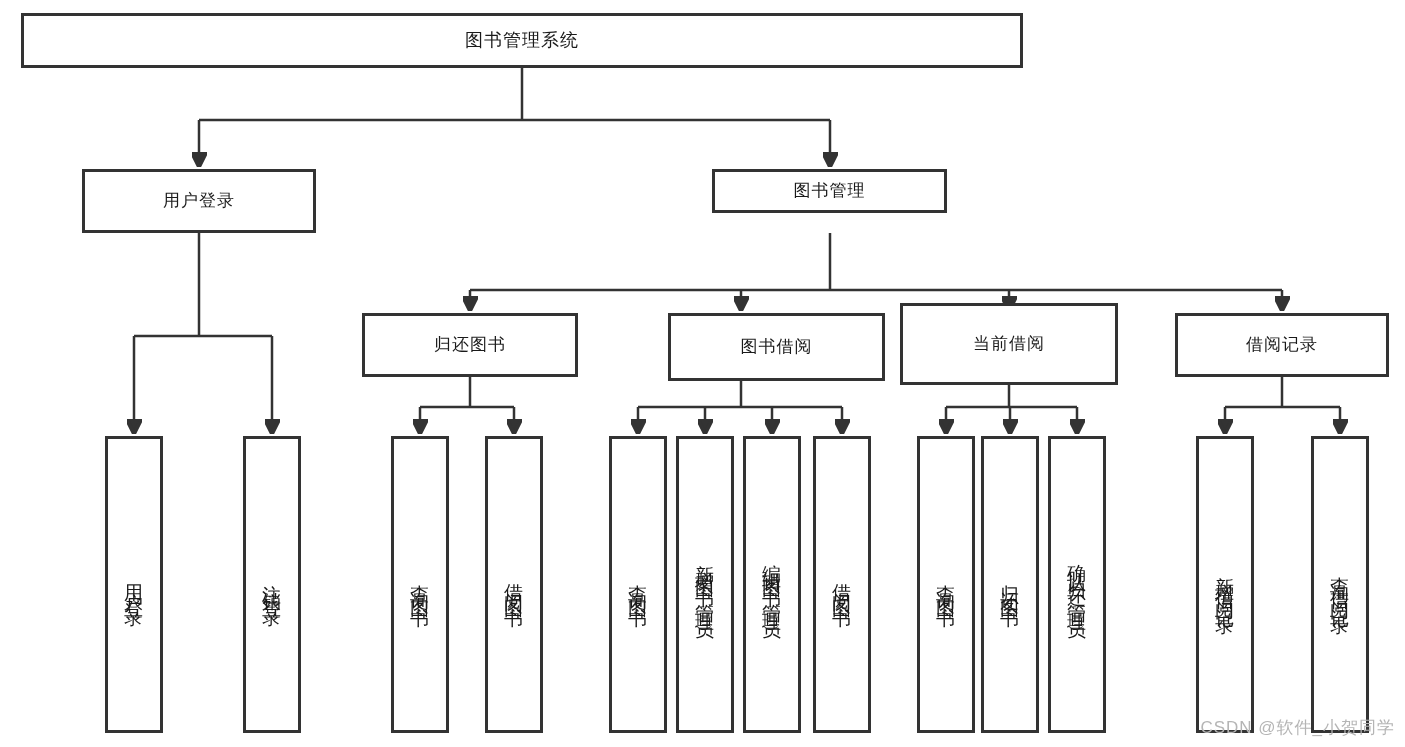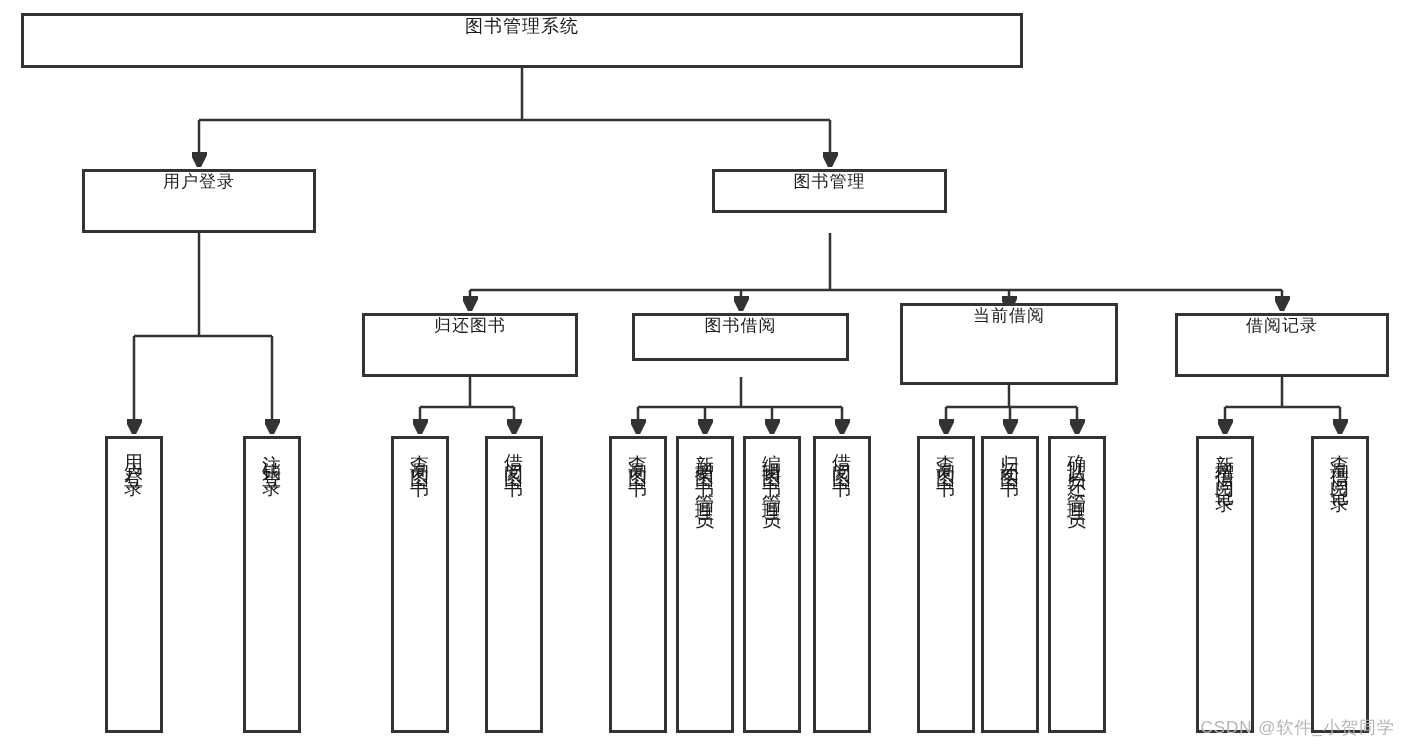"图书管理系统" .node { align-items: flex-start -> center }
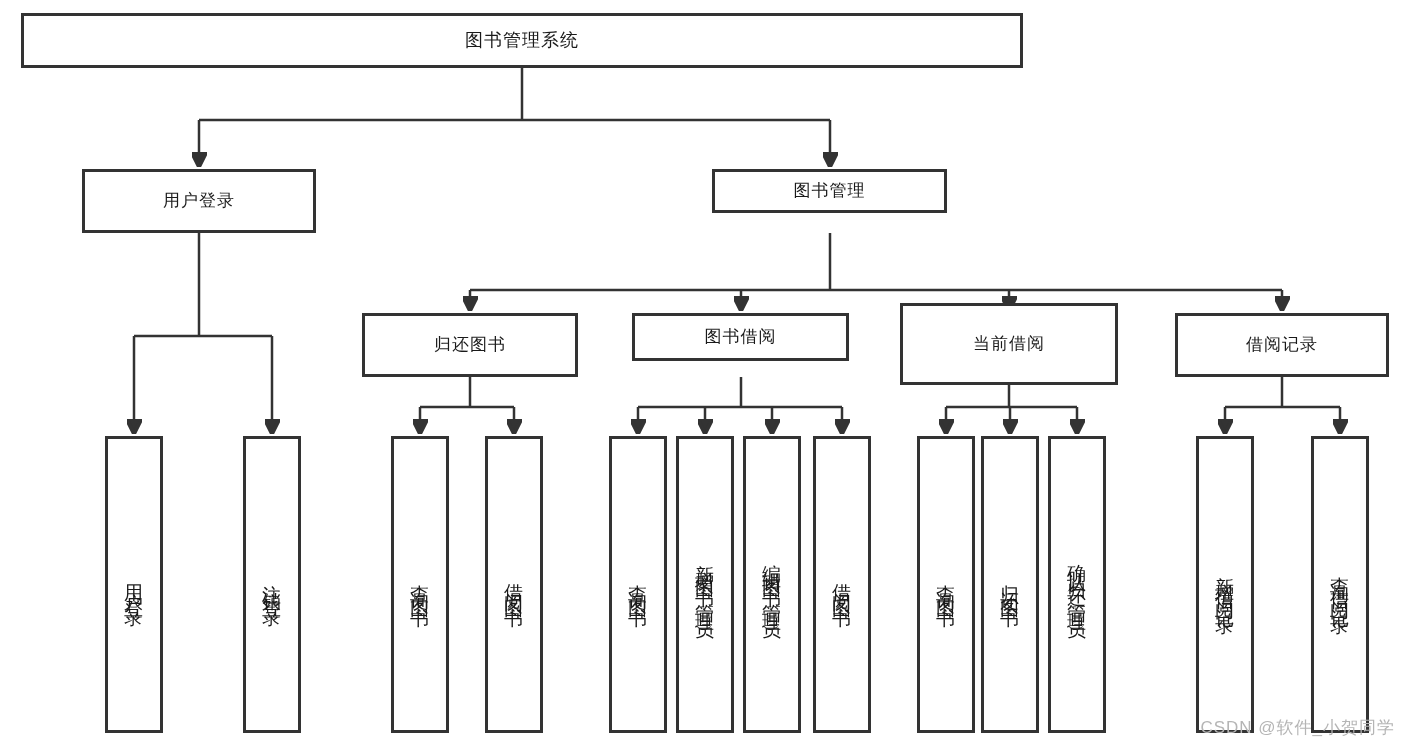"图书借阅" div.node { height: 48px -> 68px; left: 632px -> 668px }
